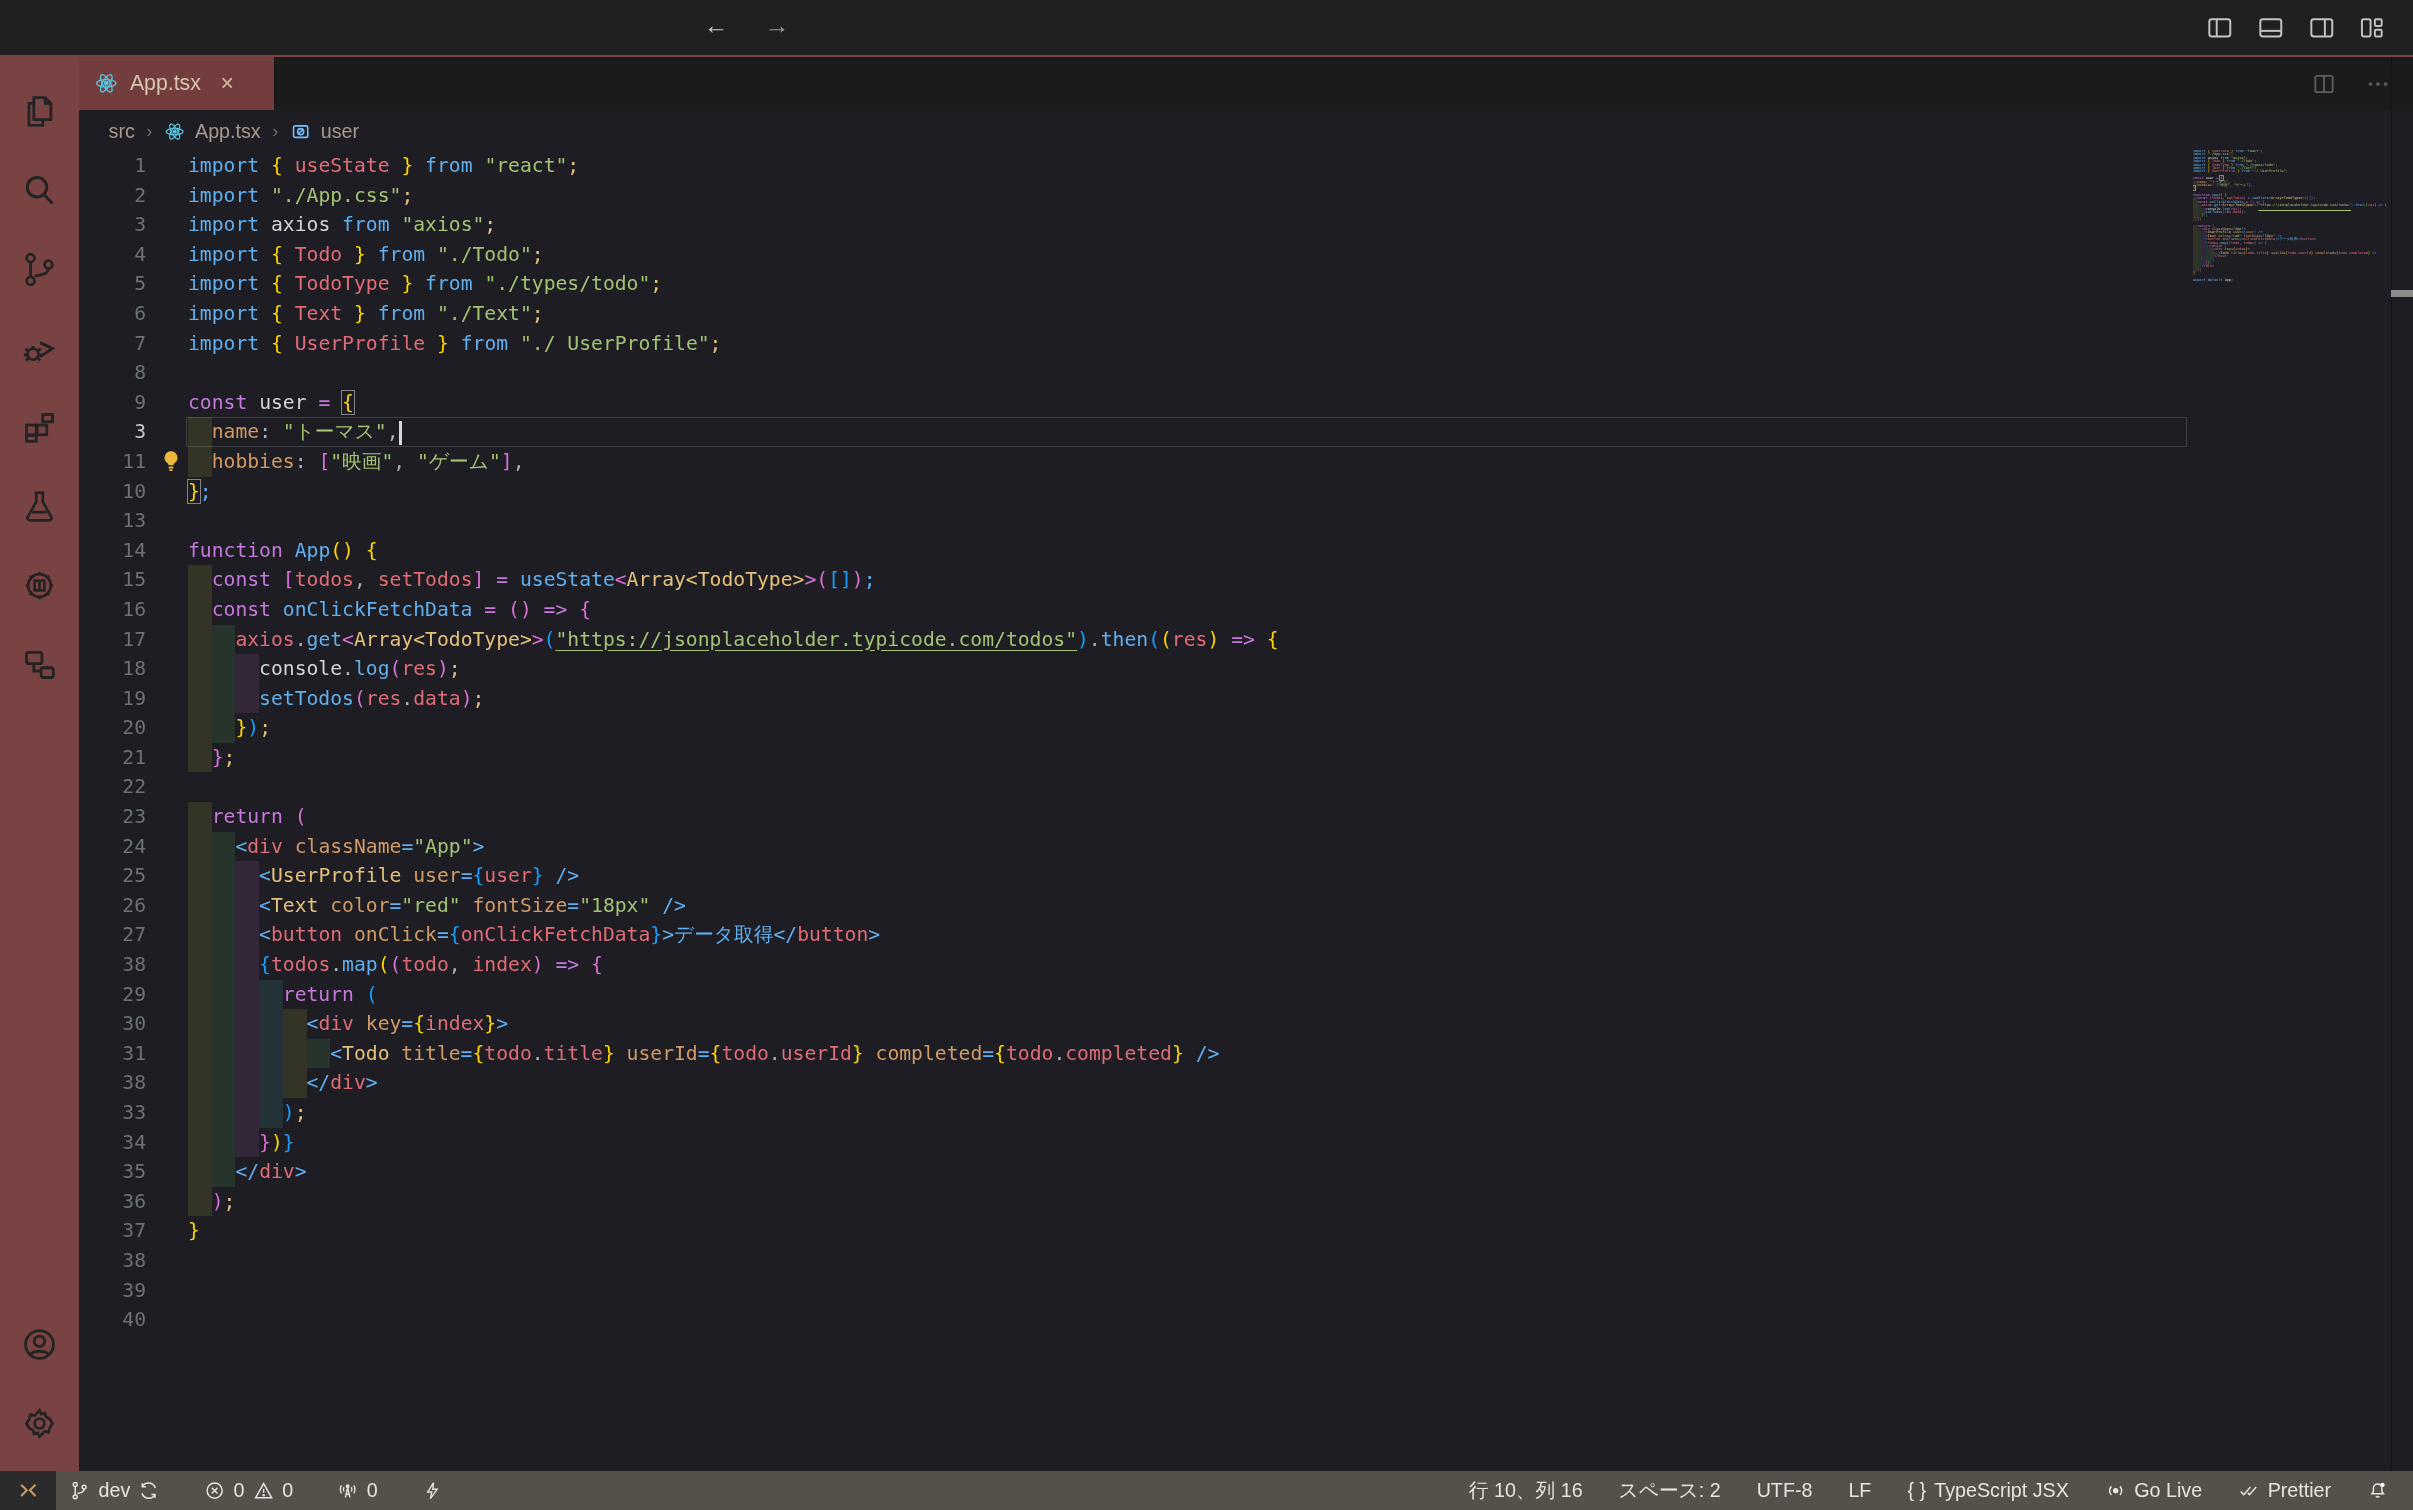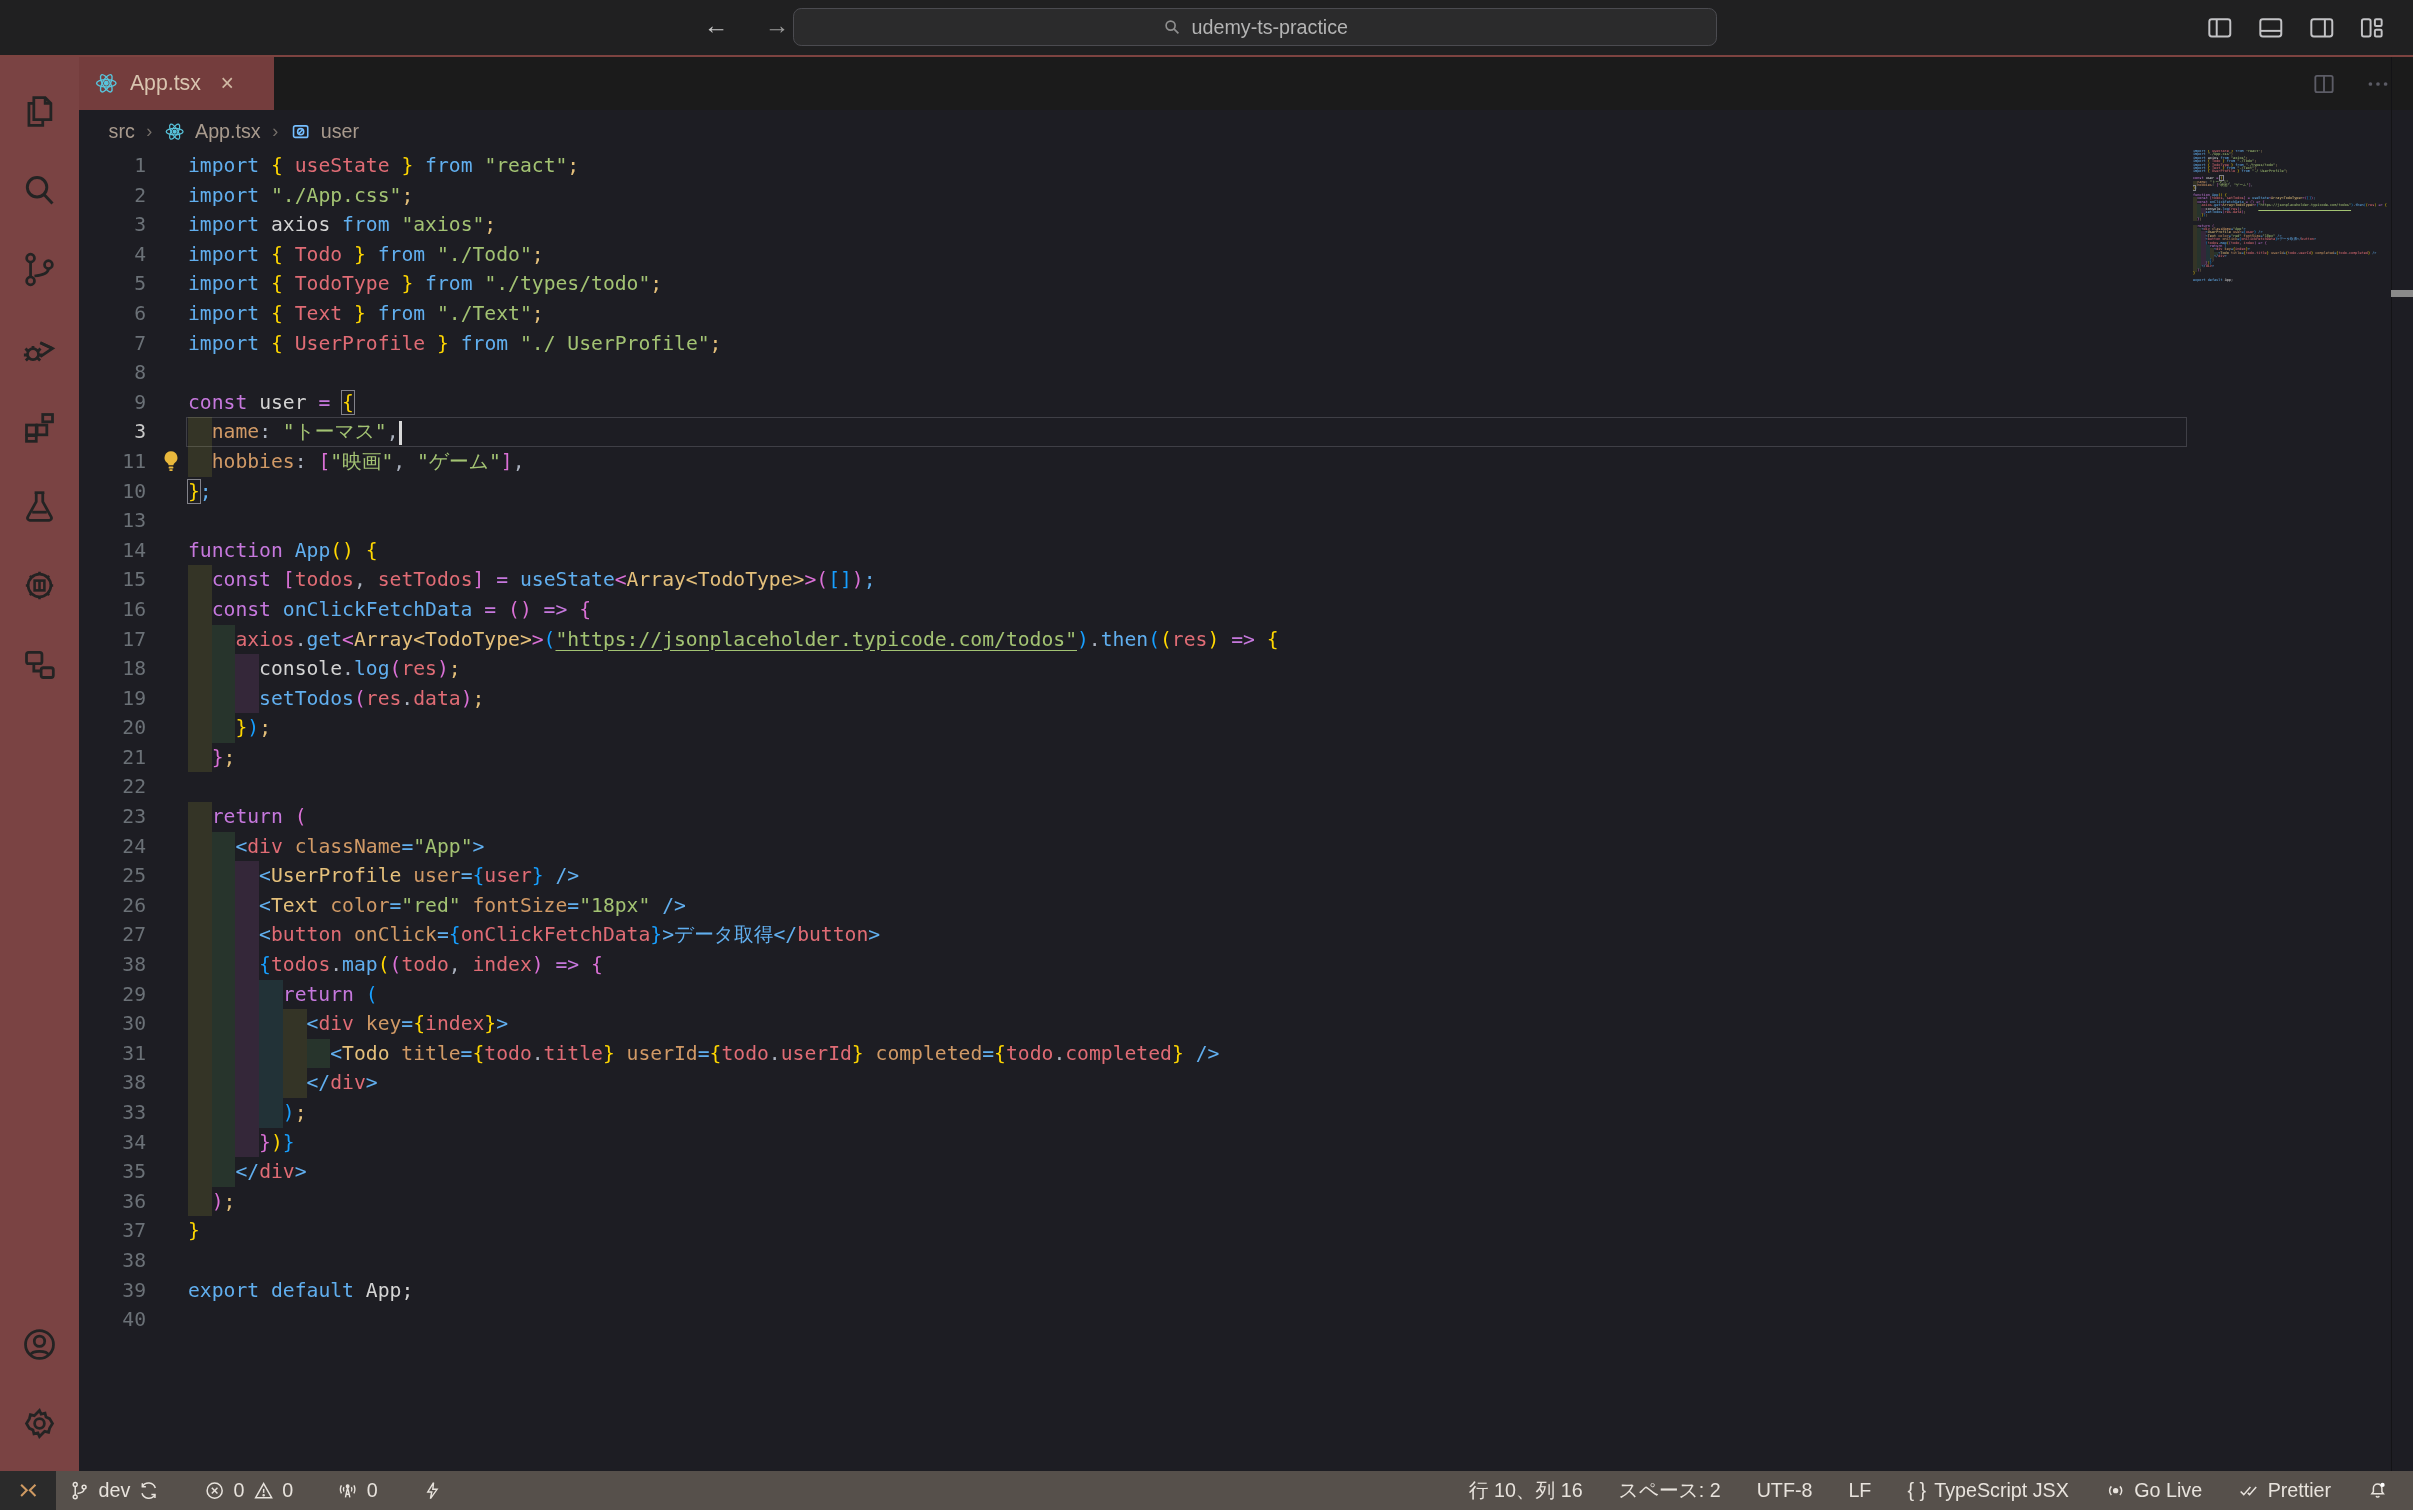"udemy-ts-practice" div.cmd-center { html: <div> <svg> <circle></circle> <line></line> </svg> <span>udemy-ts-practice</span> </div> -> none }
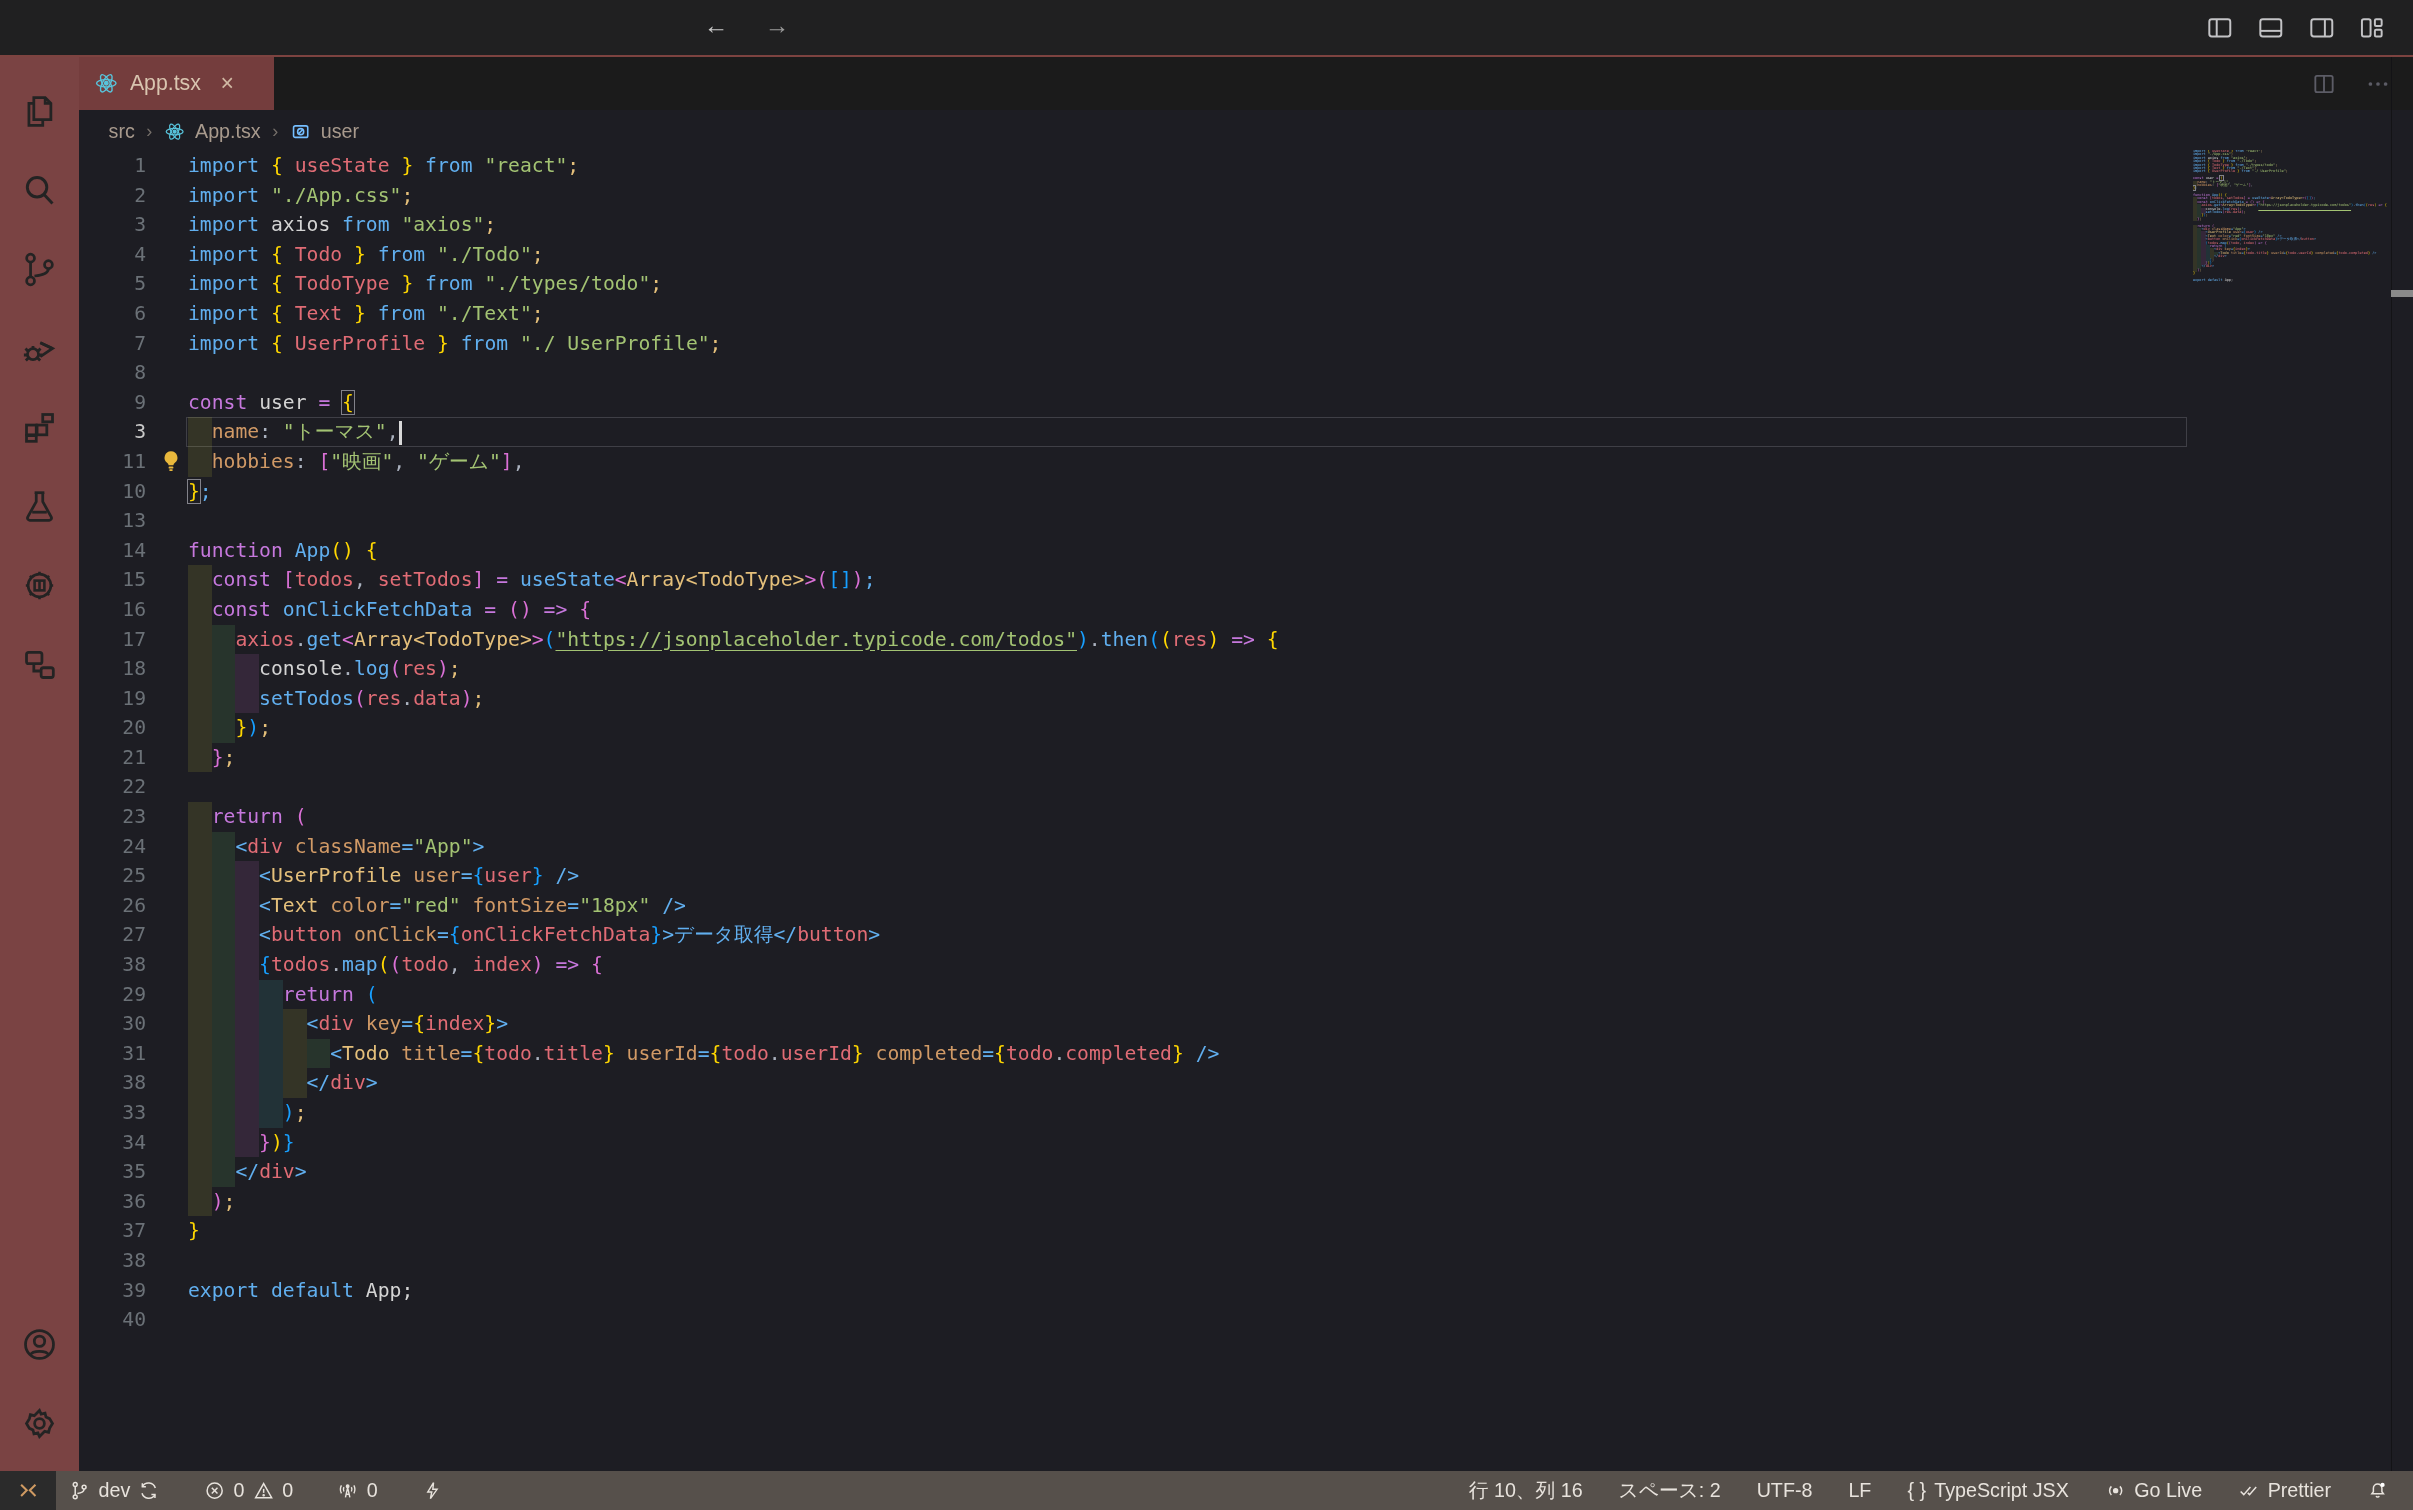"export default App;" div.code-line { html: <div><span>export </span><span>default </span><span>App</span><span>;</span></div> -> none }
